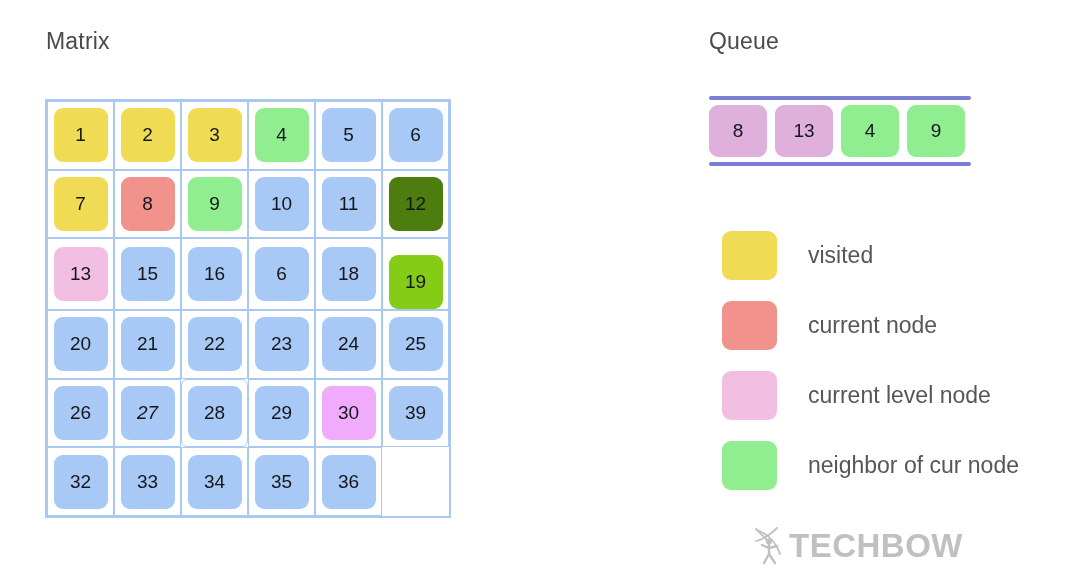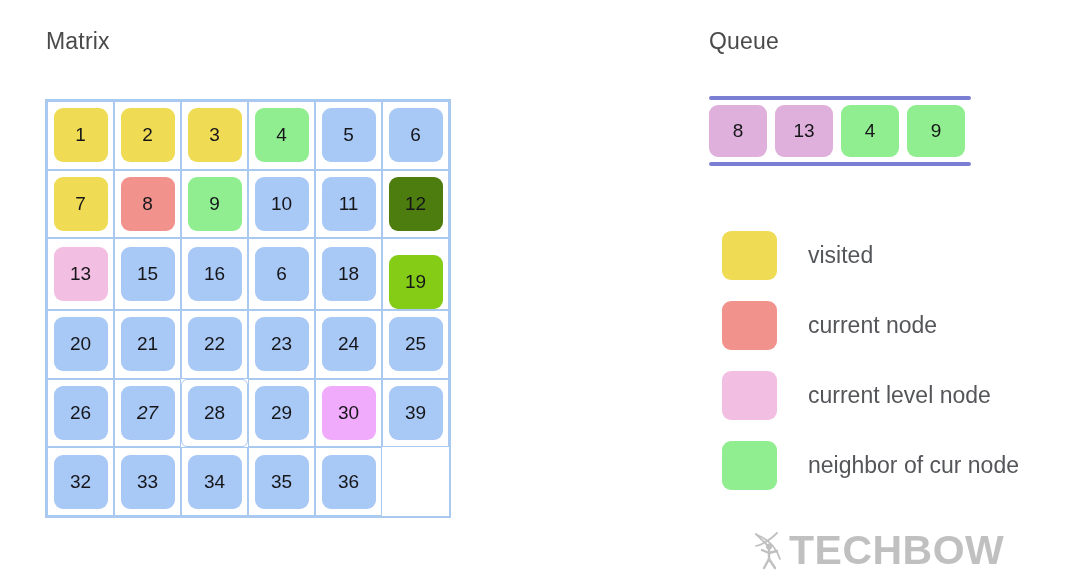"TECHBOW" #logo-text { font-size: 41px -> 33px }
